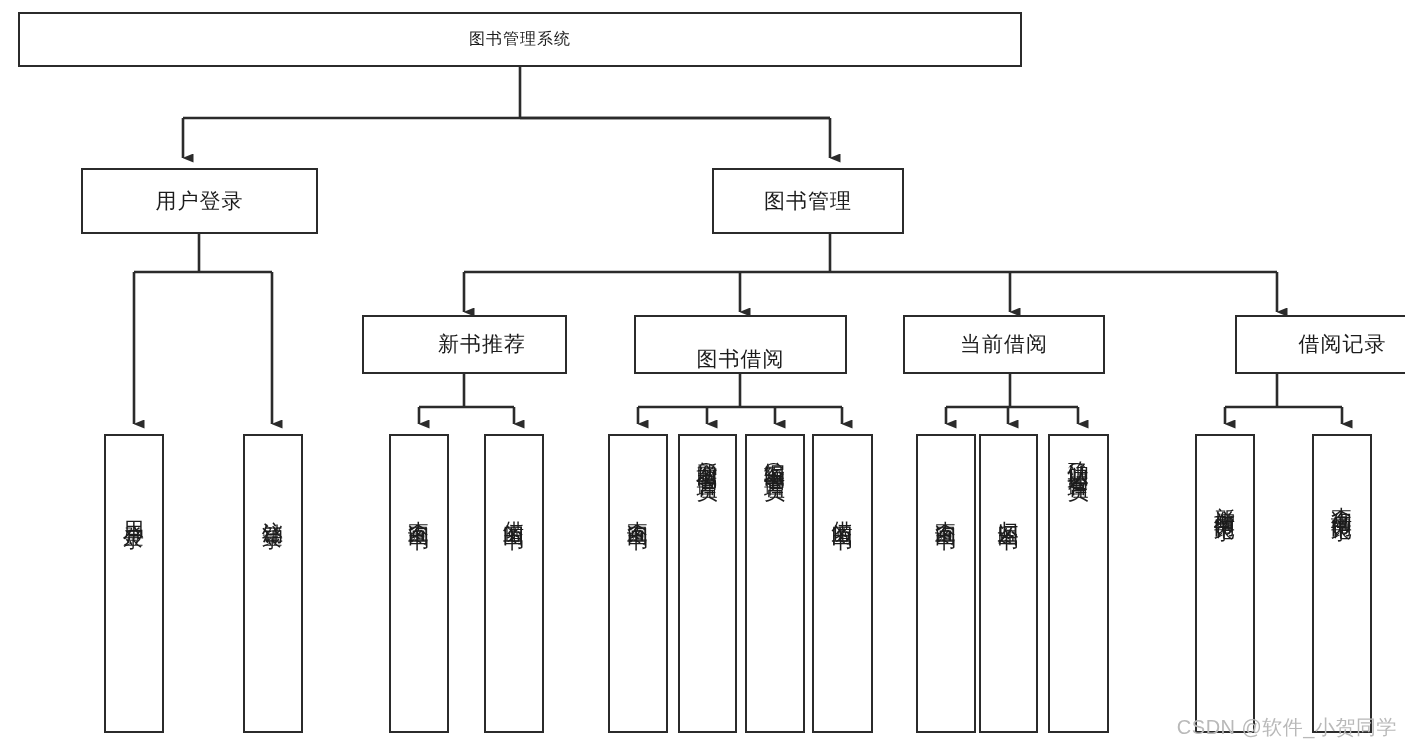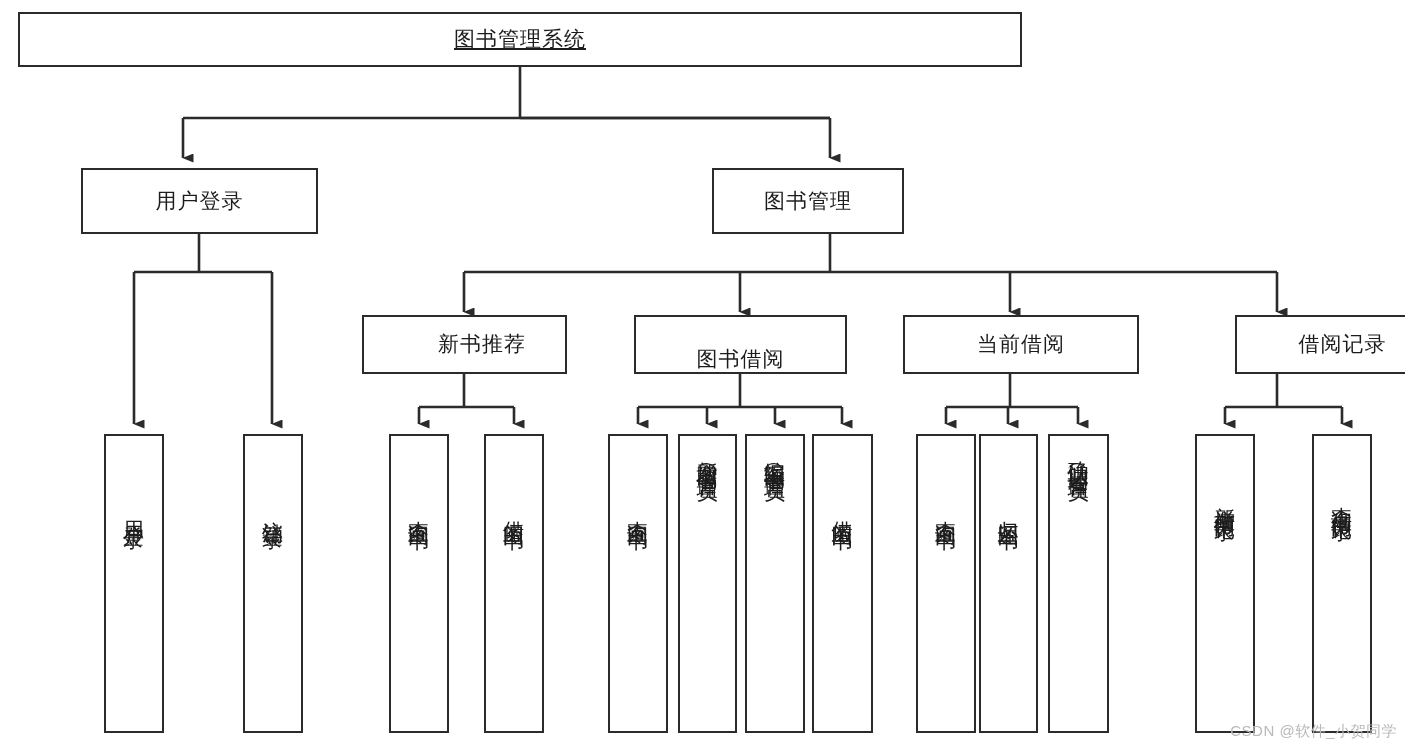"图书管理系统" .node.root .node-label { font-size: 21px -> 16px; text-decoration: underline -> none }
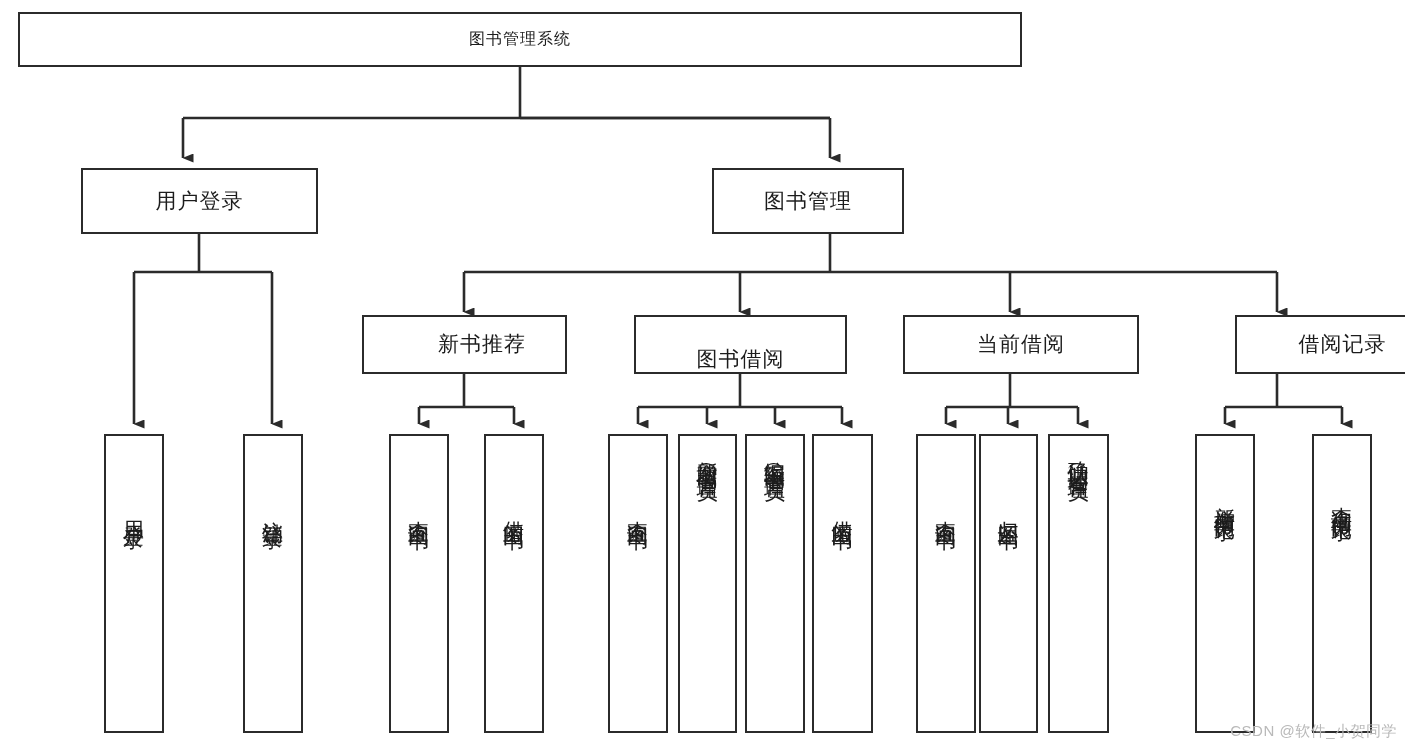"当前借阅" div.node { width: 236px -> 202px }
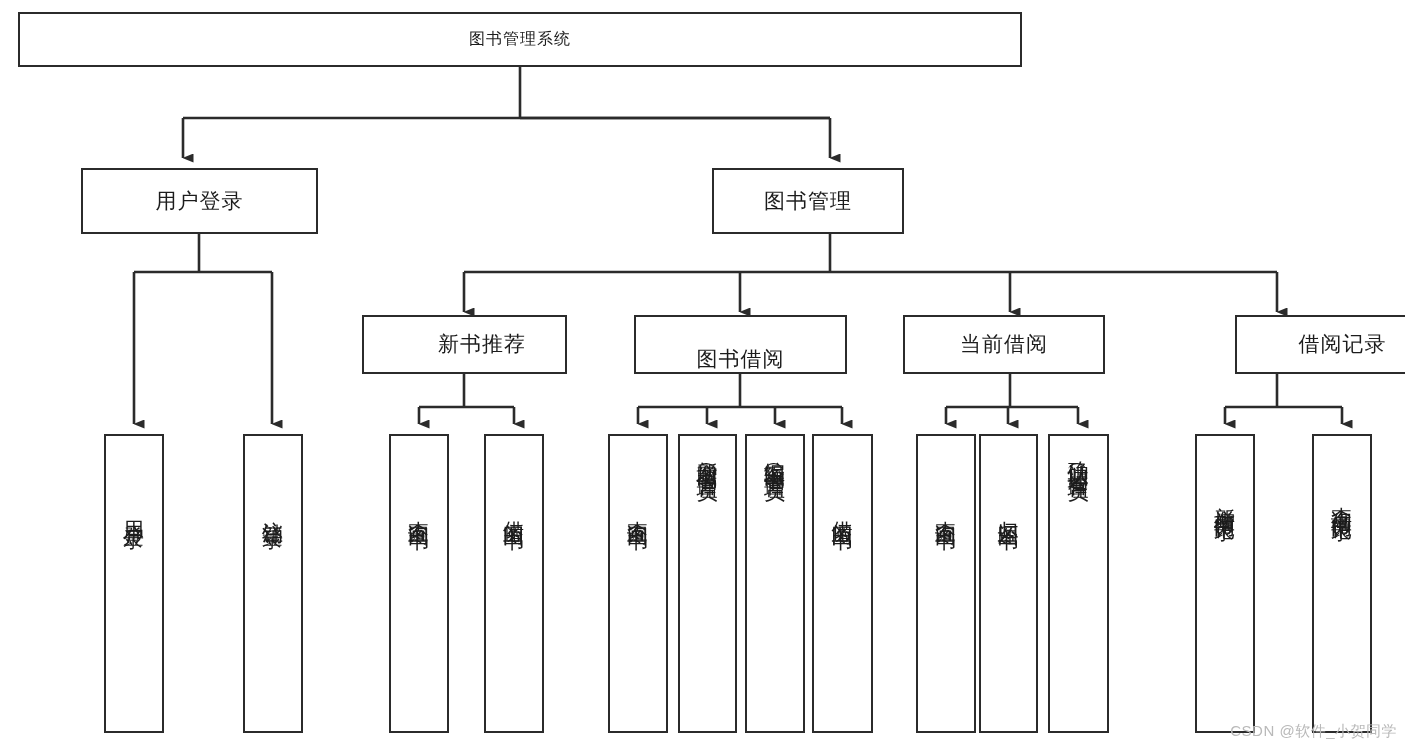"CSDN @软件_小贺同学" .watermark { font-size: 15px -> 20px }
